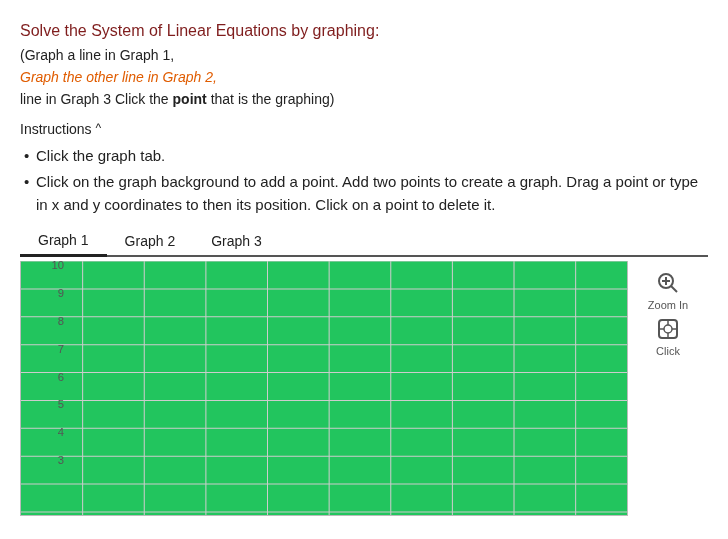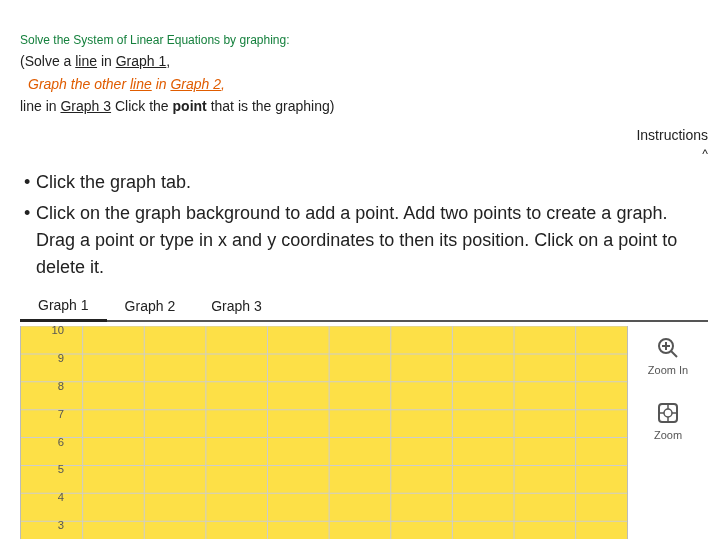"Solve the System of Linear" .problem-text .line1 { color: #15803d -> #7f1d1d; font-size: 12px -> 16px; margin-top: 13px -> none }
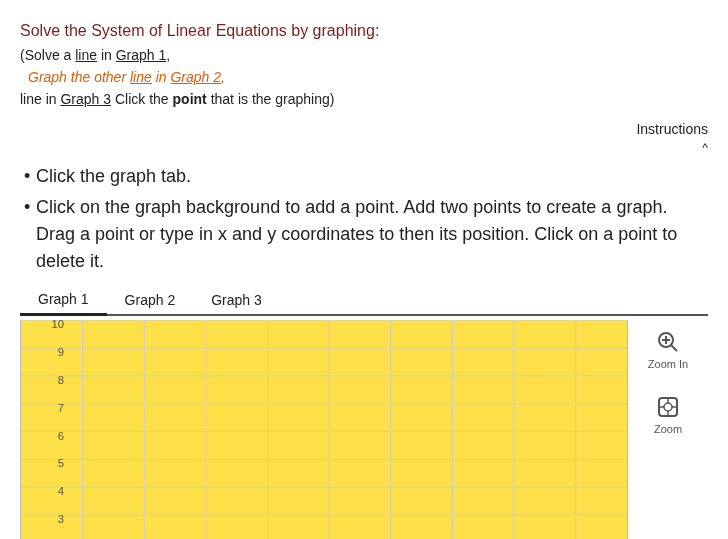"(Solve a" span { text: Solve -> Graph }
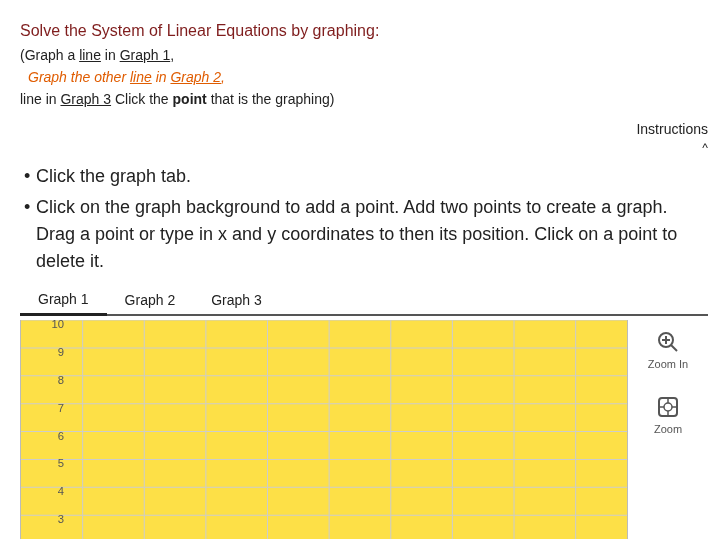"line" .underline { text-decoration: underline -> none }
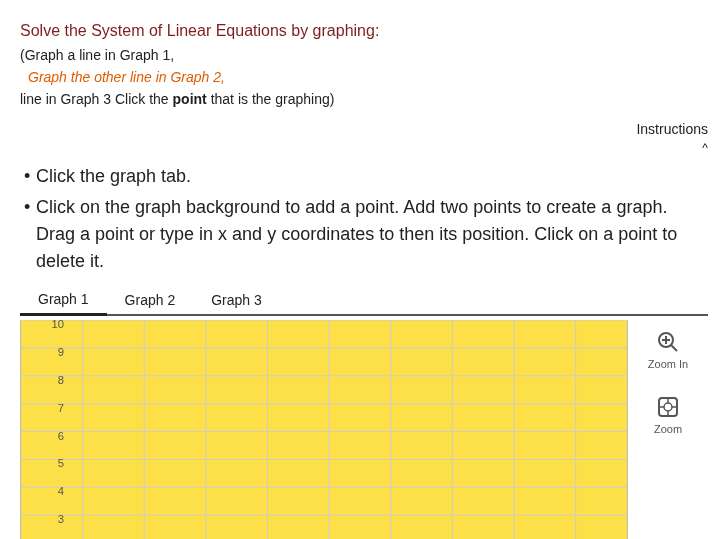"Graph the other line in" .problem-text .line3 { margin-left: 8px -> none }
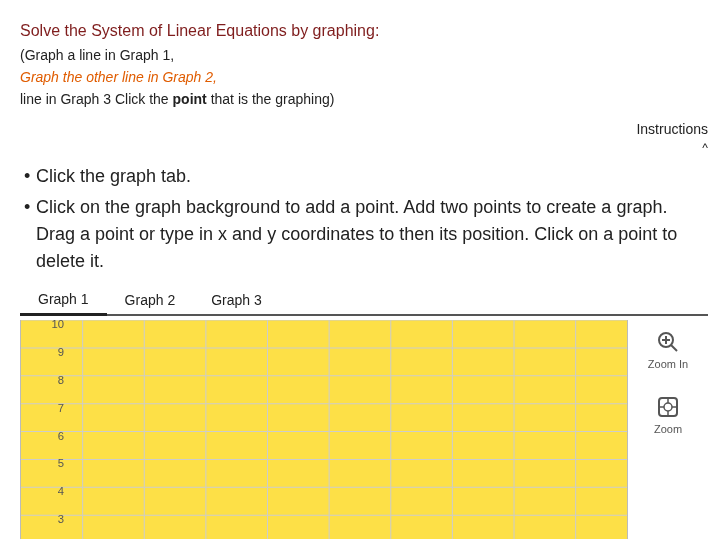"Instructions" .instructions-toggle { align-items: flex-end -> flex-start; flex-direction: column -> none }
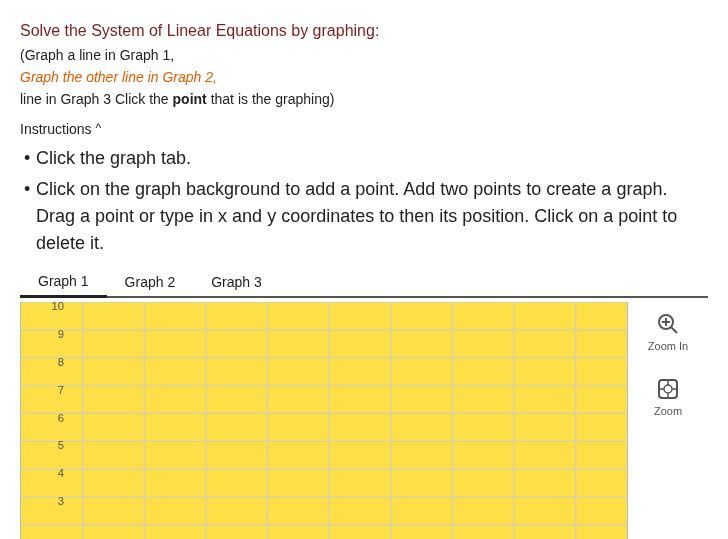"Click the graph tab." .instructions-list li { font-size: 18px -> 15px }
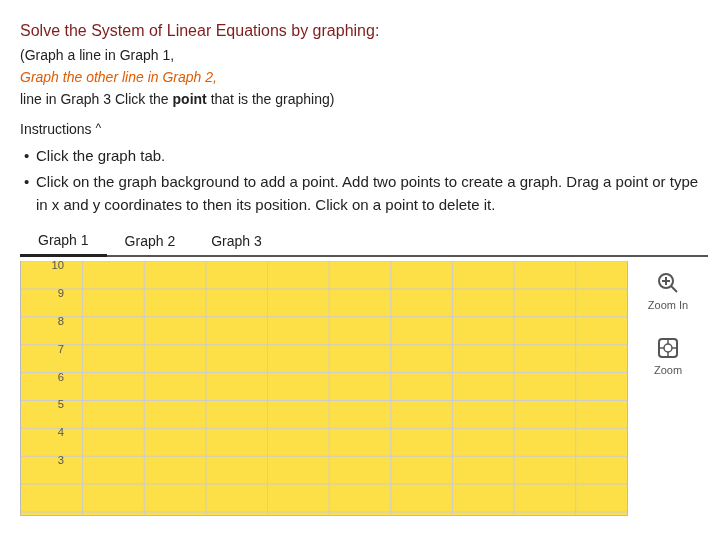"10" .graph-container { background: #fde047 -> #22c55e }
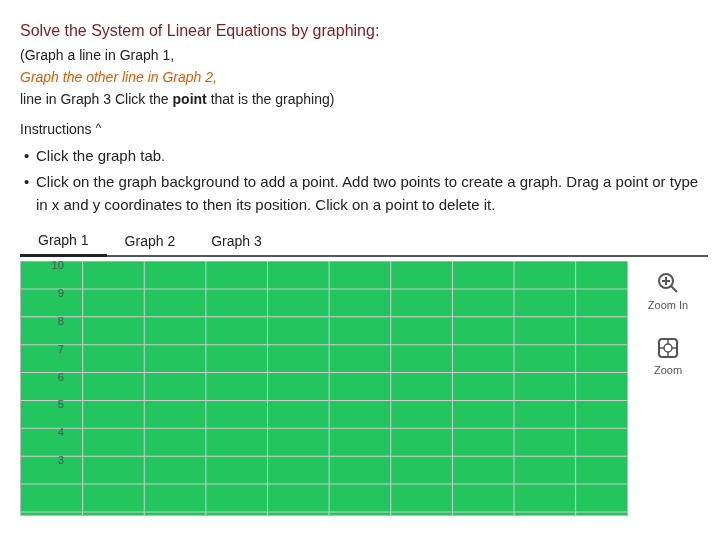"Zoom In" .graph-controls { gap: 23px -> 4px }
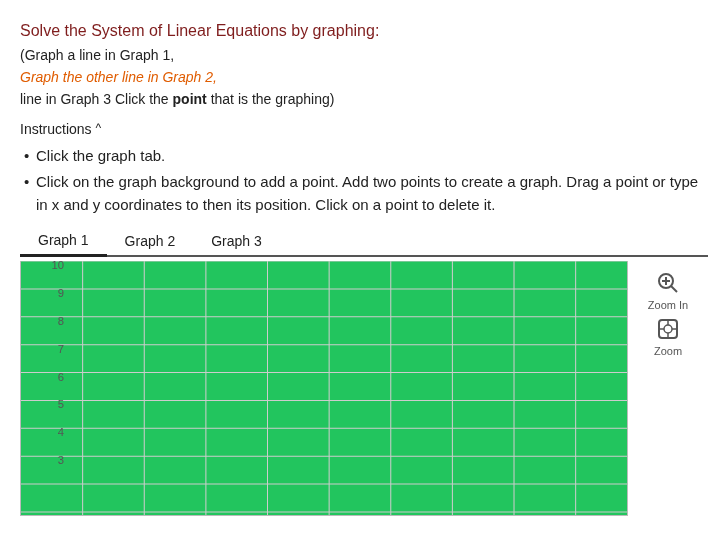"Zoom" span.control-label { text: Zoom -> Click }
